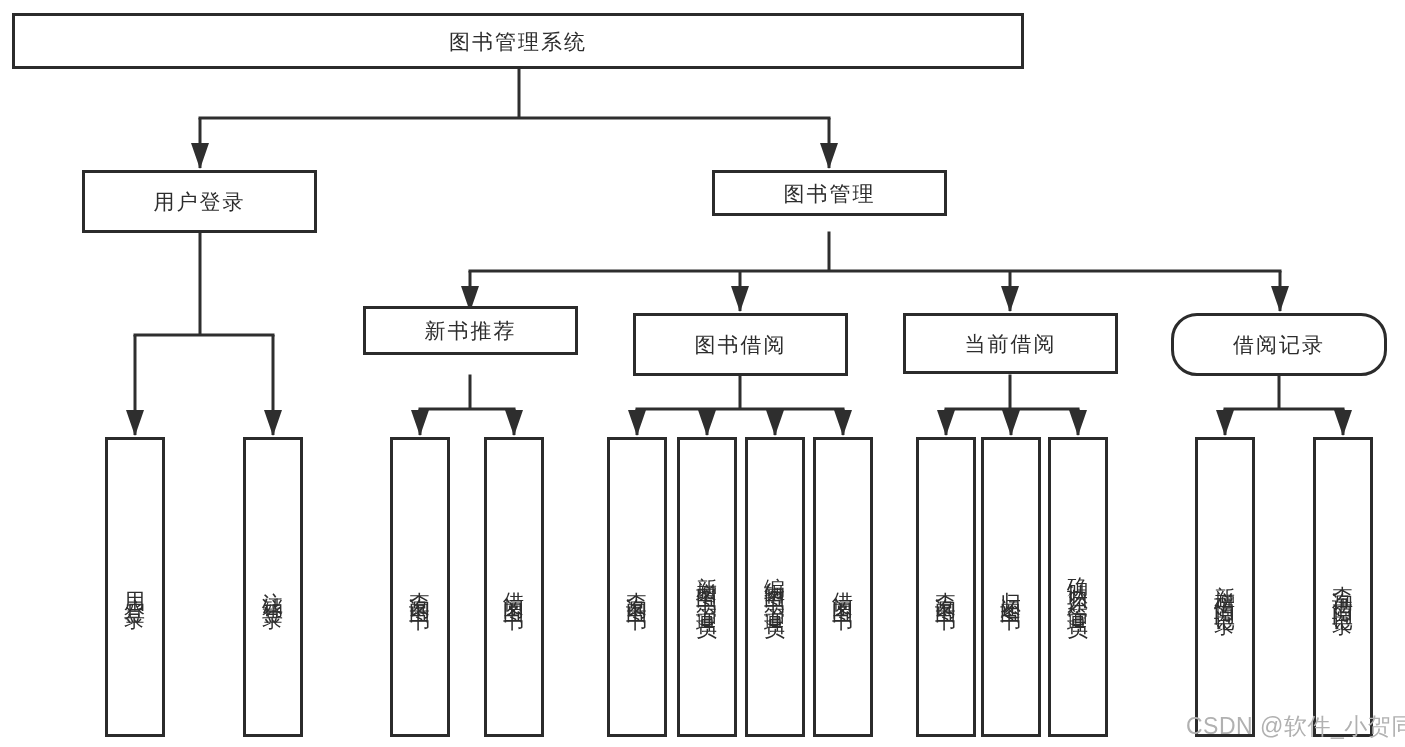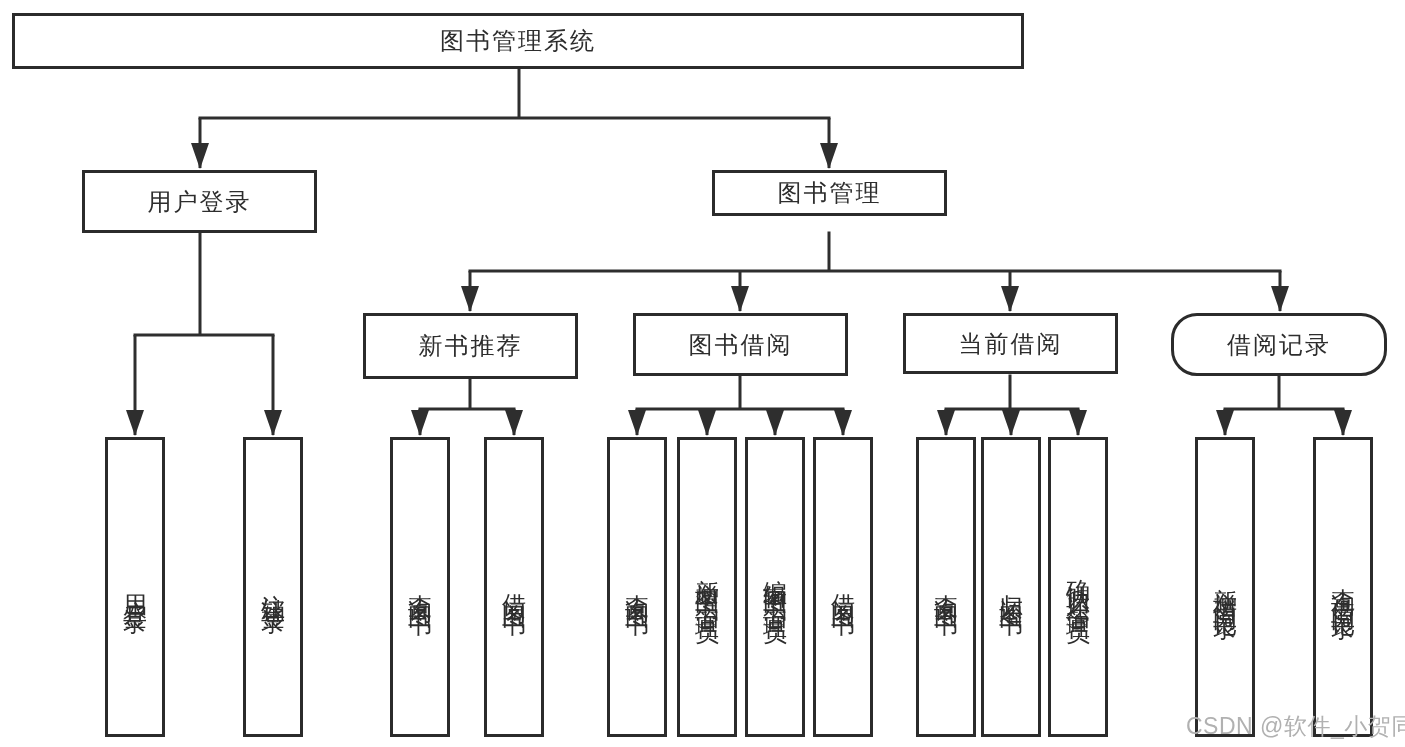"图书管理系统" .box { font-size: 24px -> 21px }
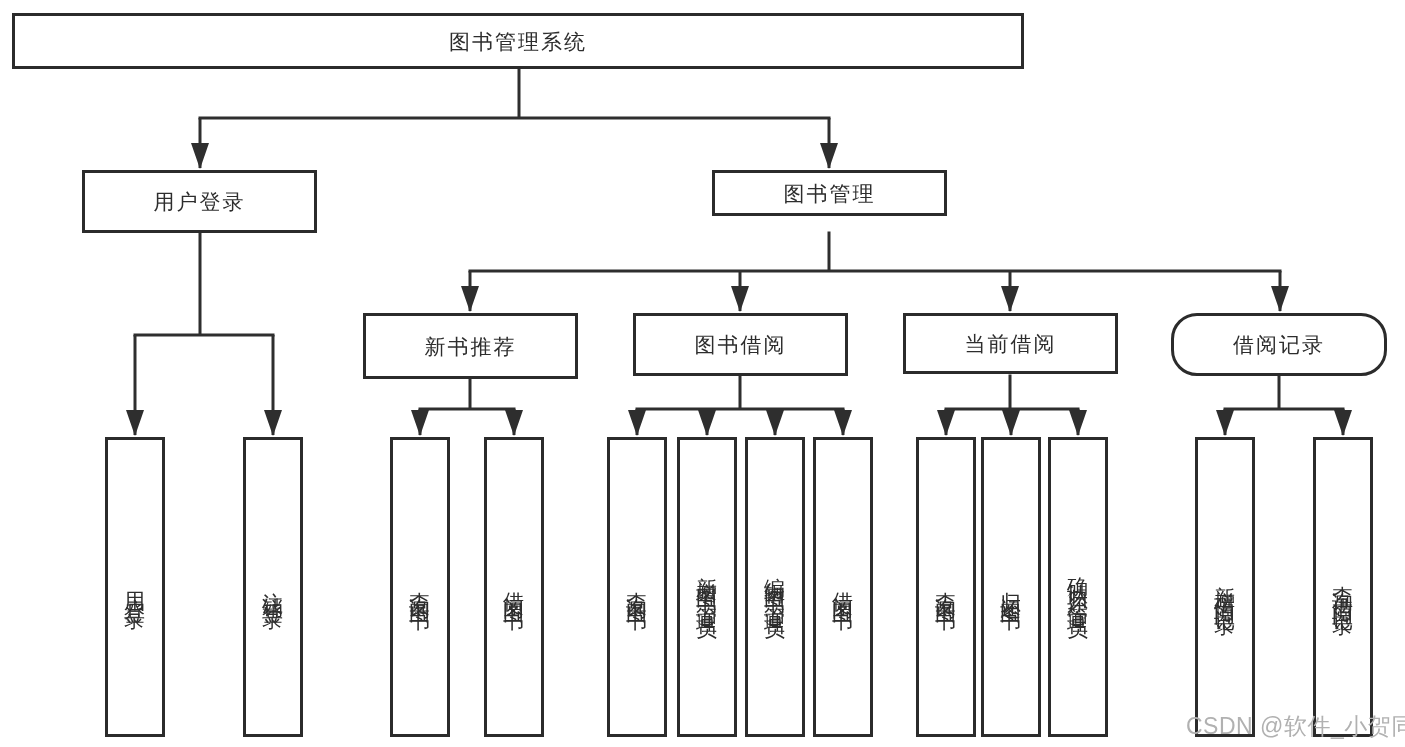"新书推荐" div.box { height: 66px -> 49px; top: 313px -> 306px }
